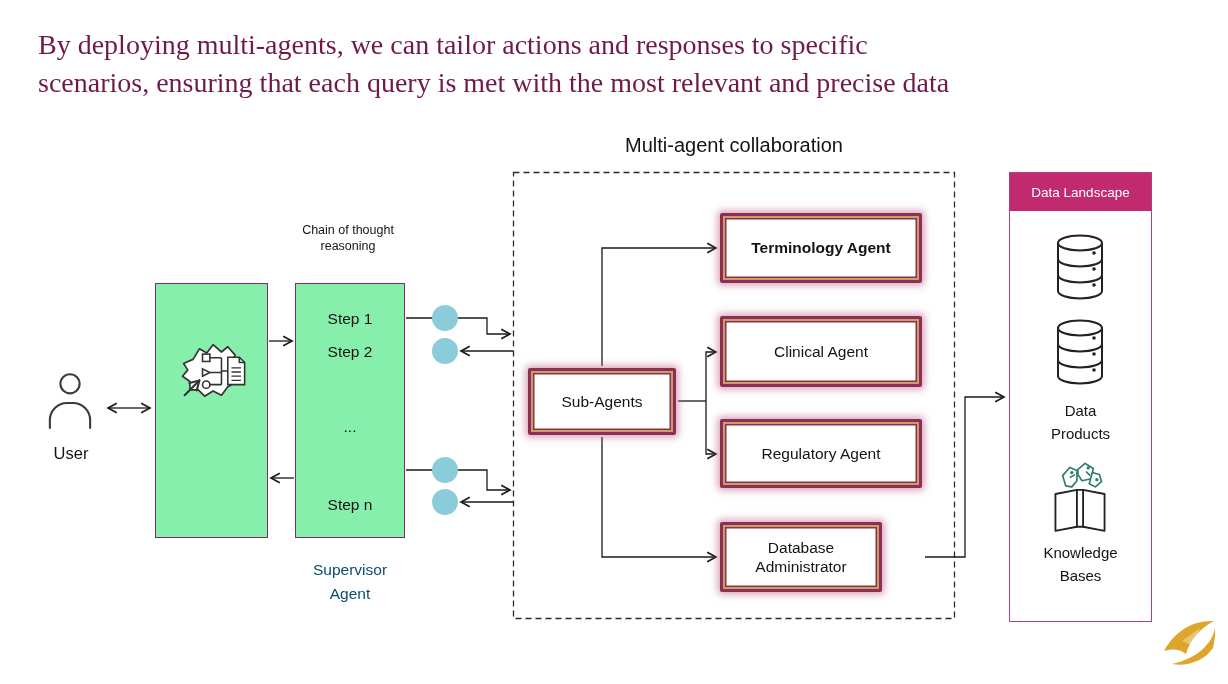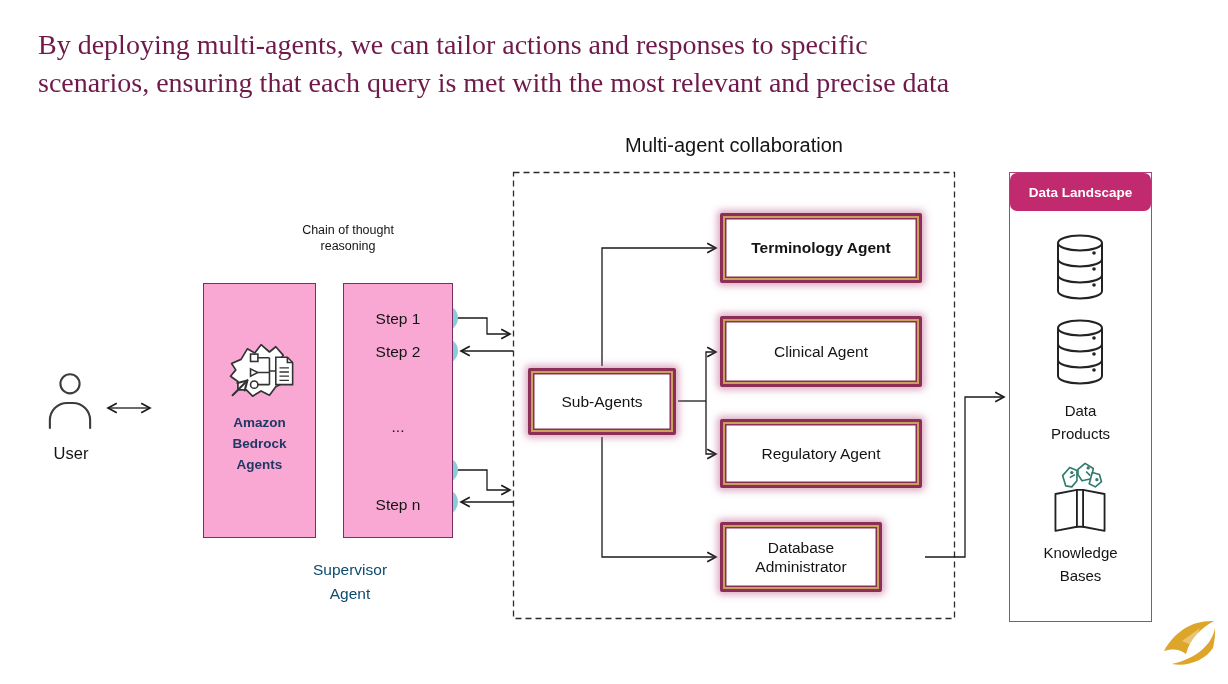"Data Landscape" .landscape-header { border-radius: 7px -> none; font-weight: bold -> normal }
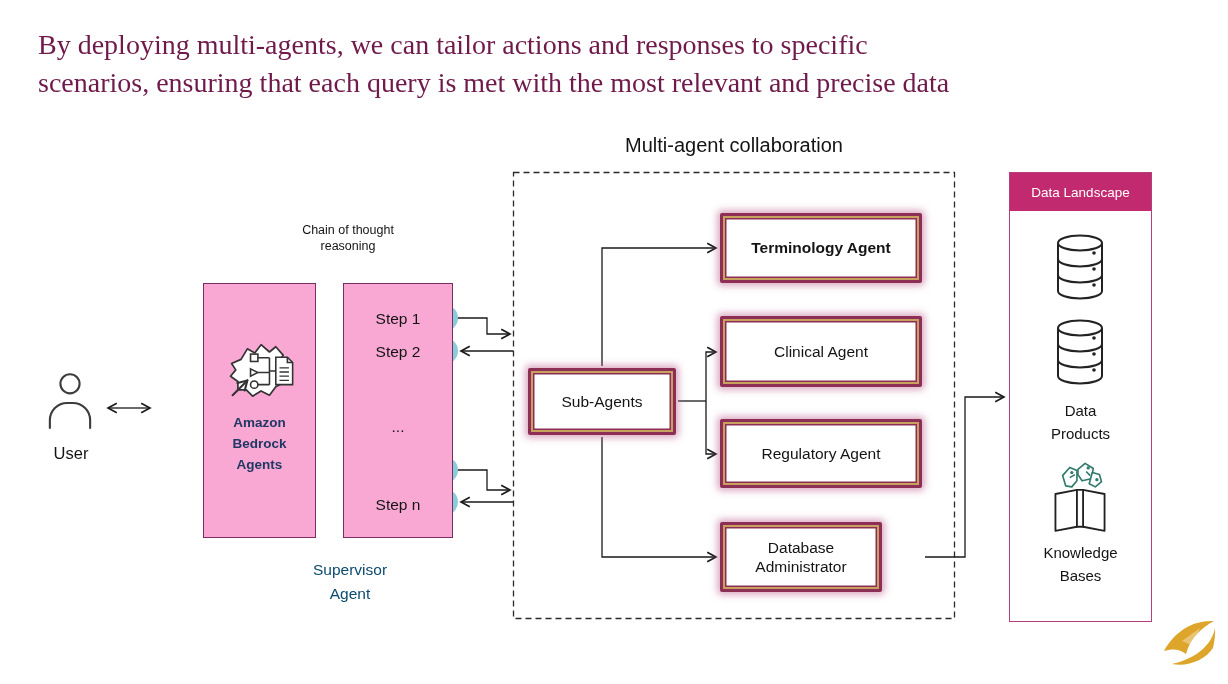"Step 1" .outline-box { background: #f9a8d4 -> #86efac; margin-left: 48px -> none }
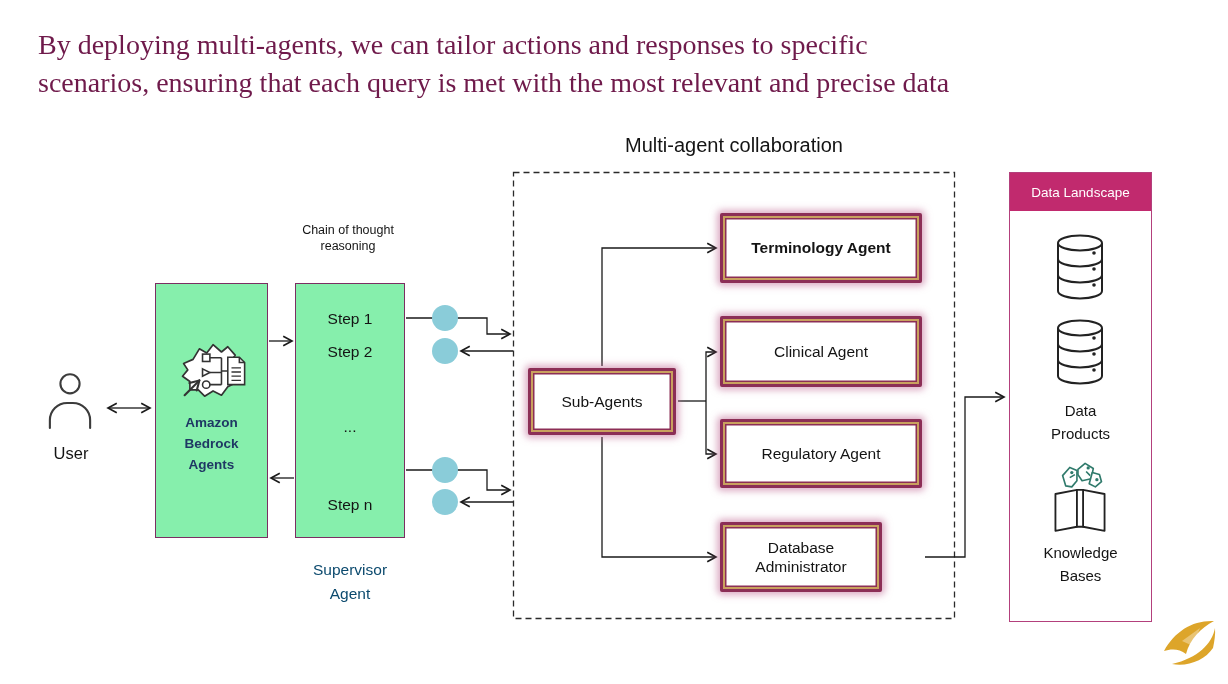"Amazon" div.abs { html: <div>Amazon Bedrock Agents</div> -> none }
